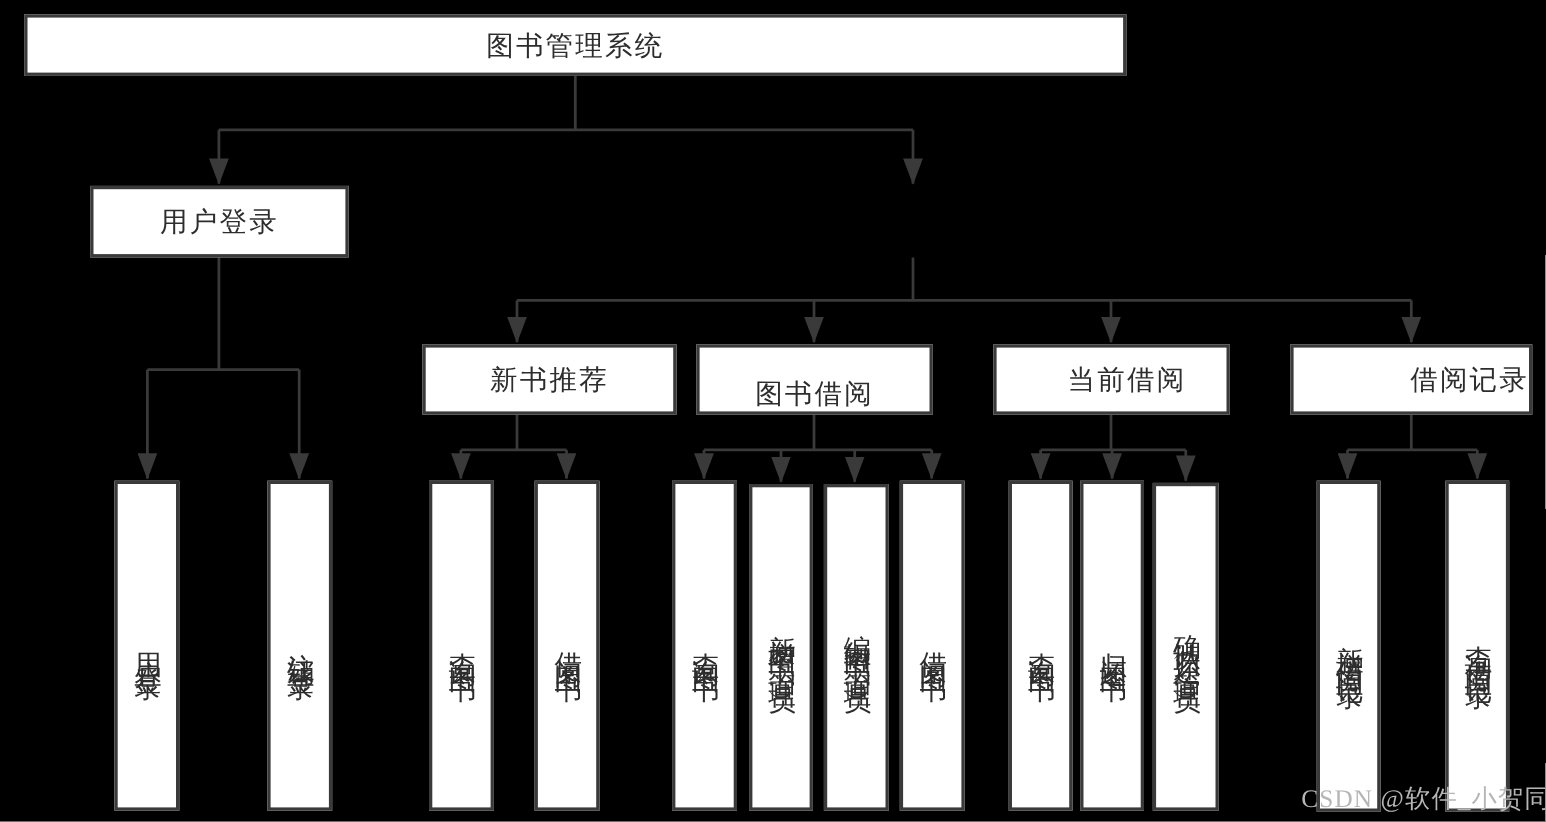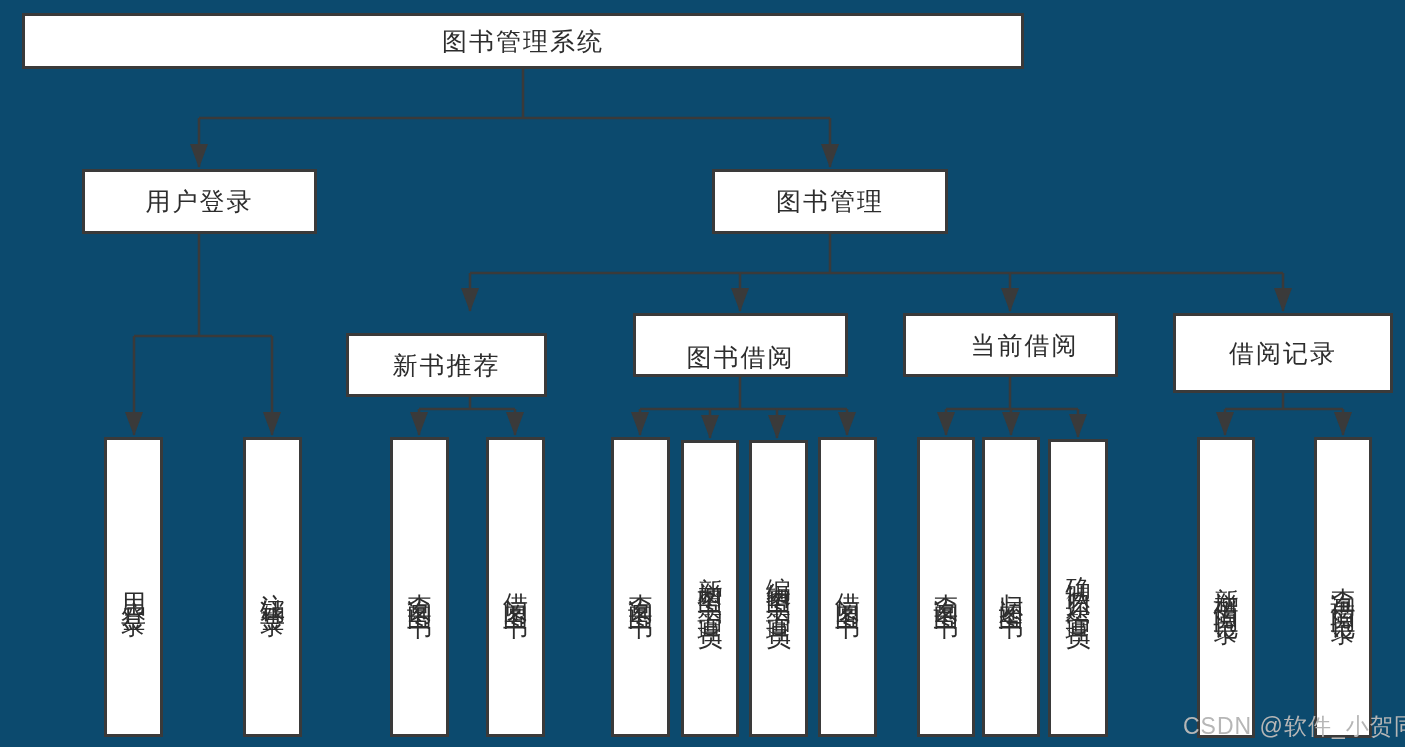"图书管理系统" .stage { background: #0c4a6e -> #000000; font-family: Liberation Sans, sans-serif -> Liberation Serif, serif }
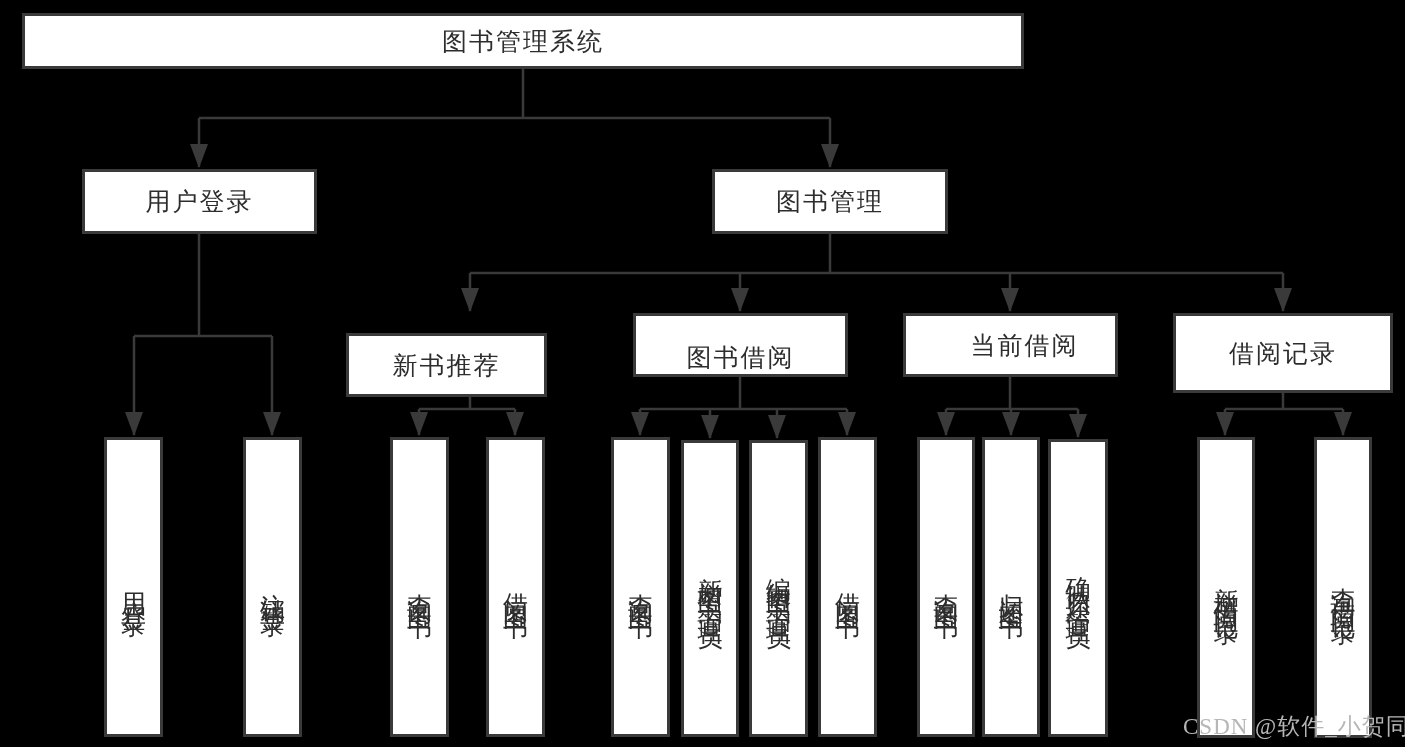"图书管理" div.node { html: <div> <span>图书管理</span> </div> -> none }
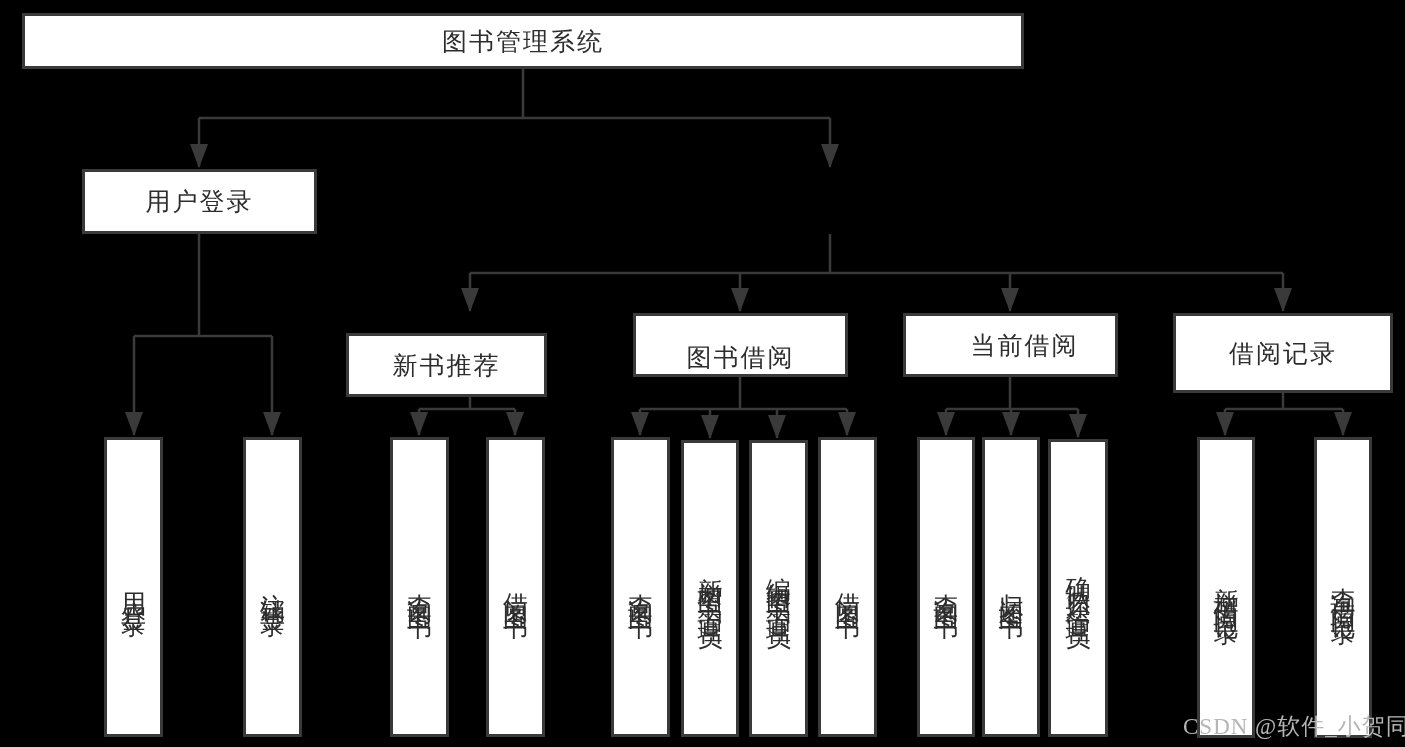"新书推荐" div.node { left: 346px -> 384px; margin-top: 20px -> none; width: 201px -> 231px }
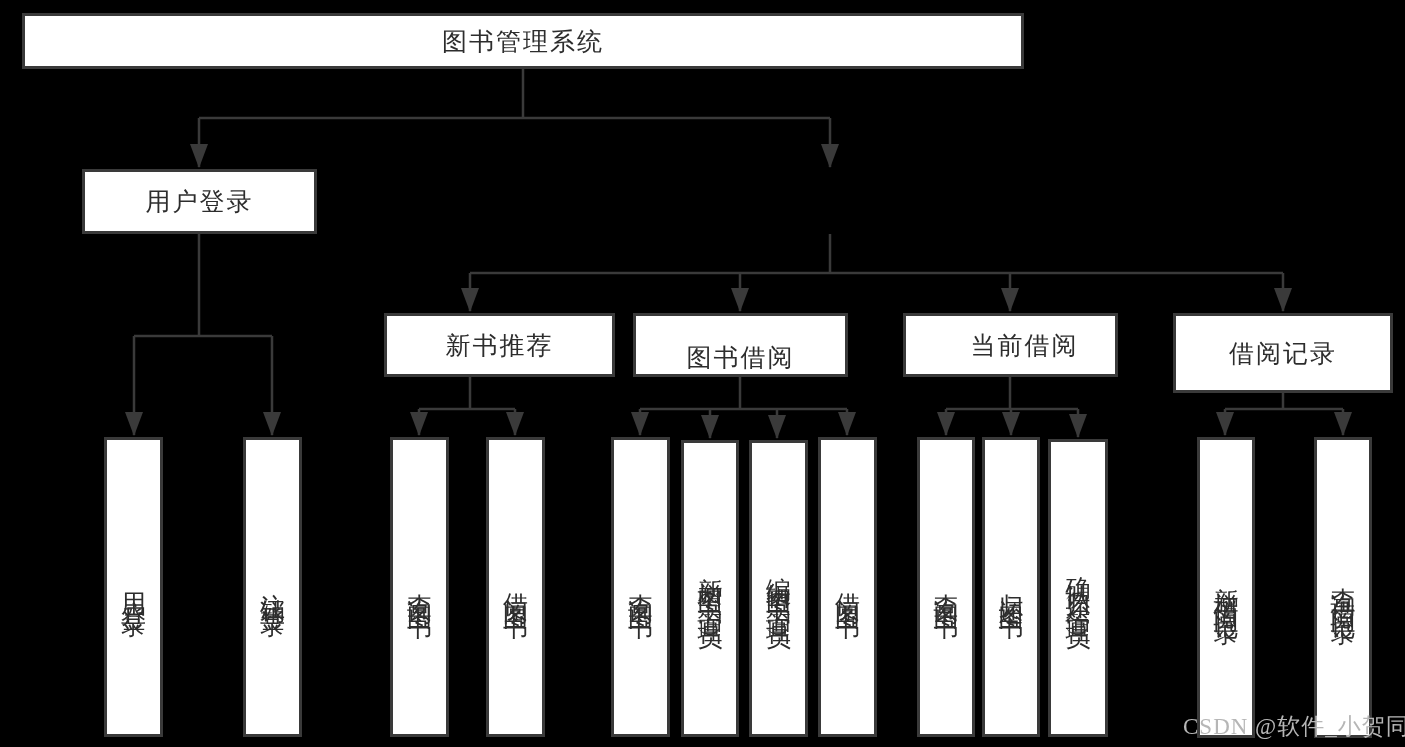"借阅记录" div.node { height: 80px -> 64px; justify-content: none -> flex-end }
